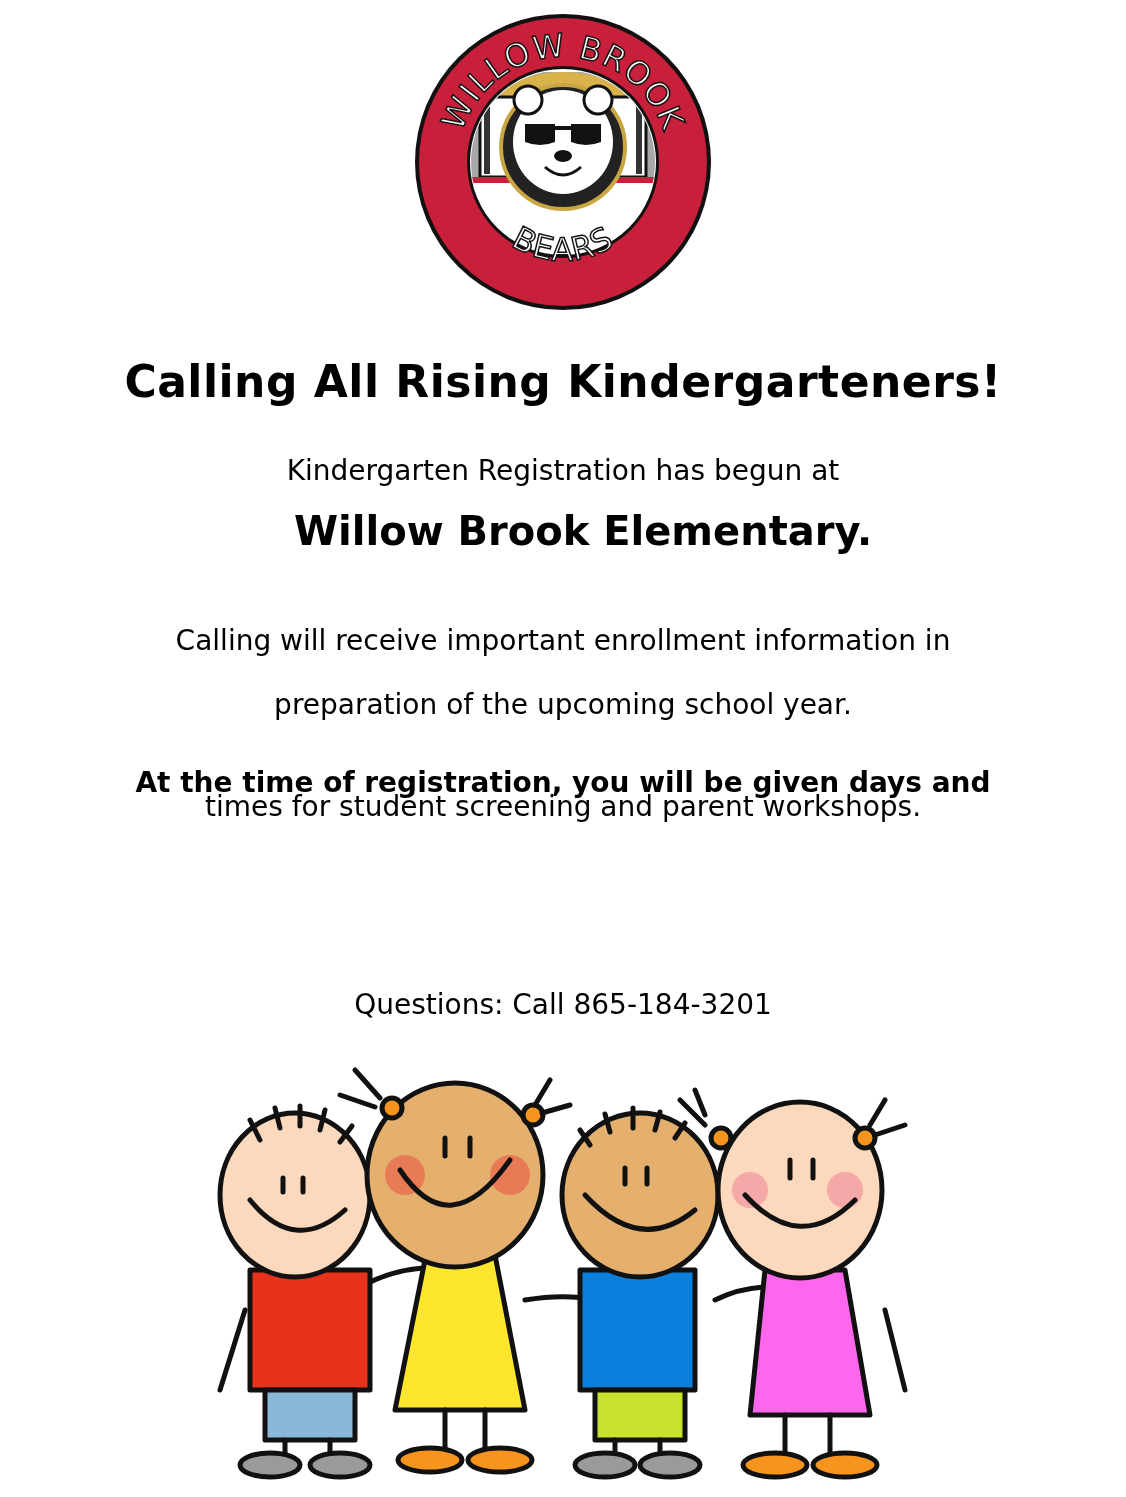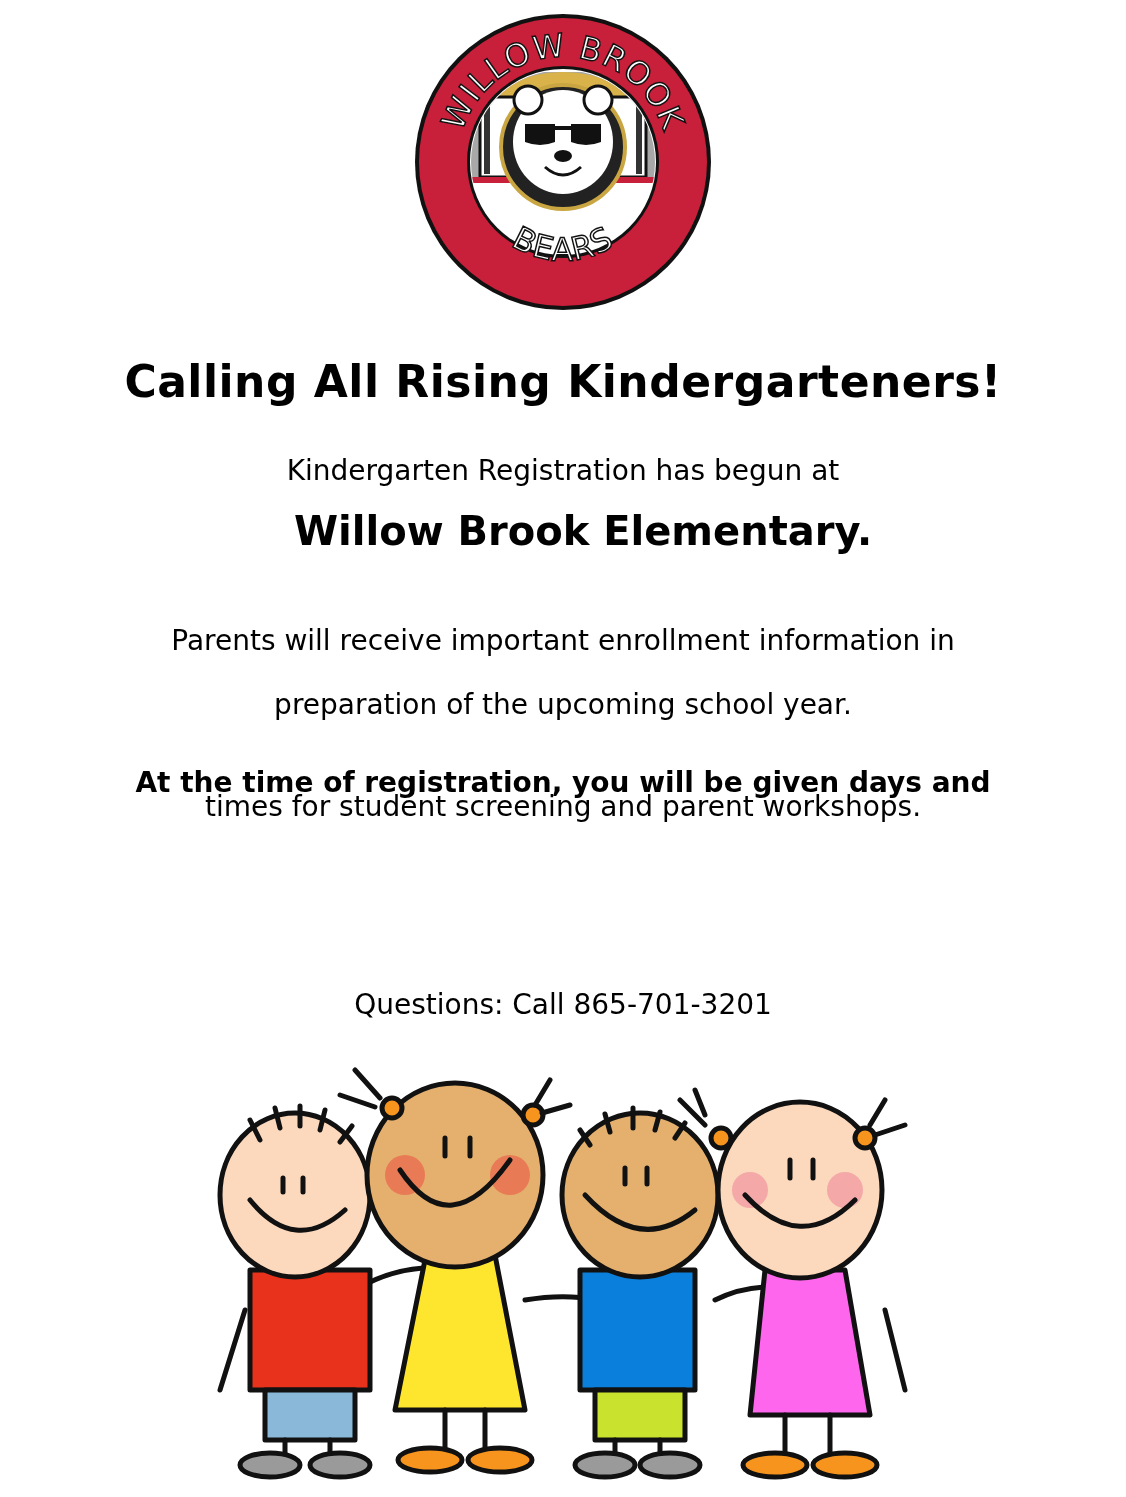"Parents will receive important" div.abs { text: Parents -> Calling }
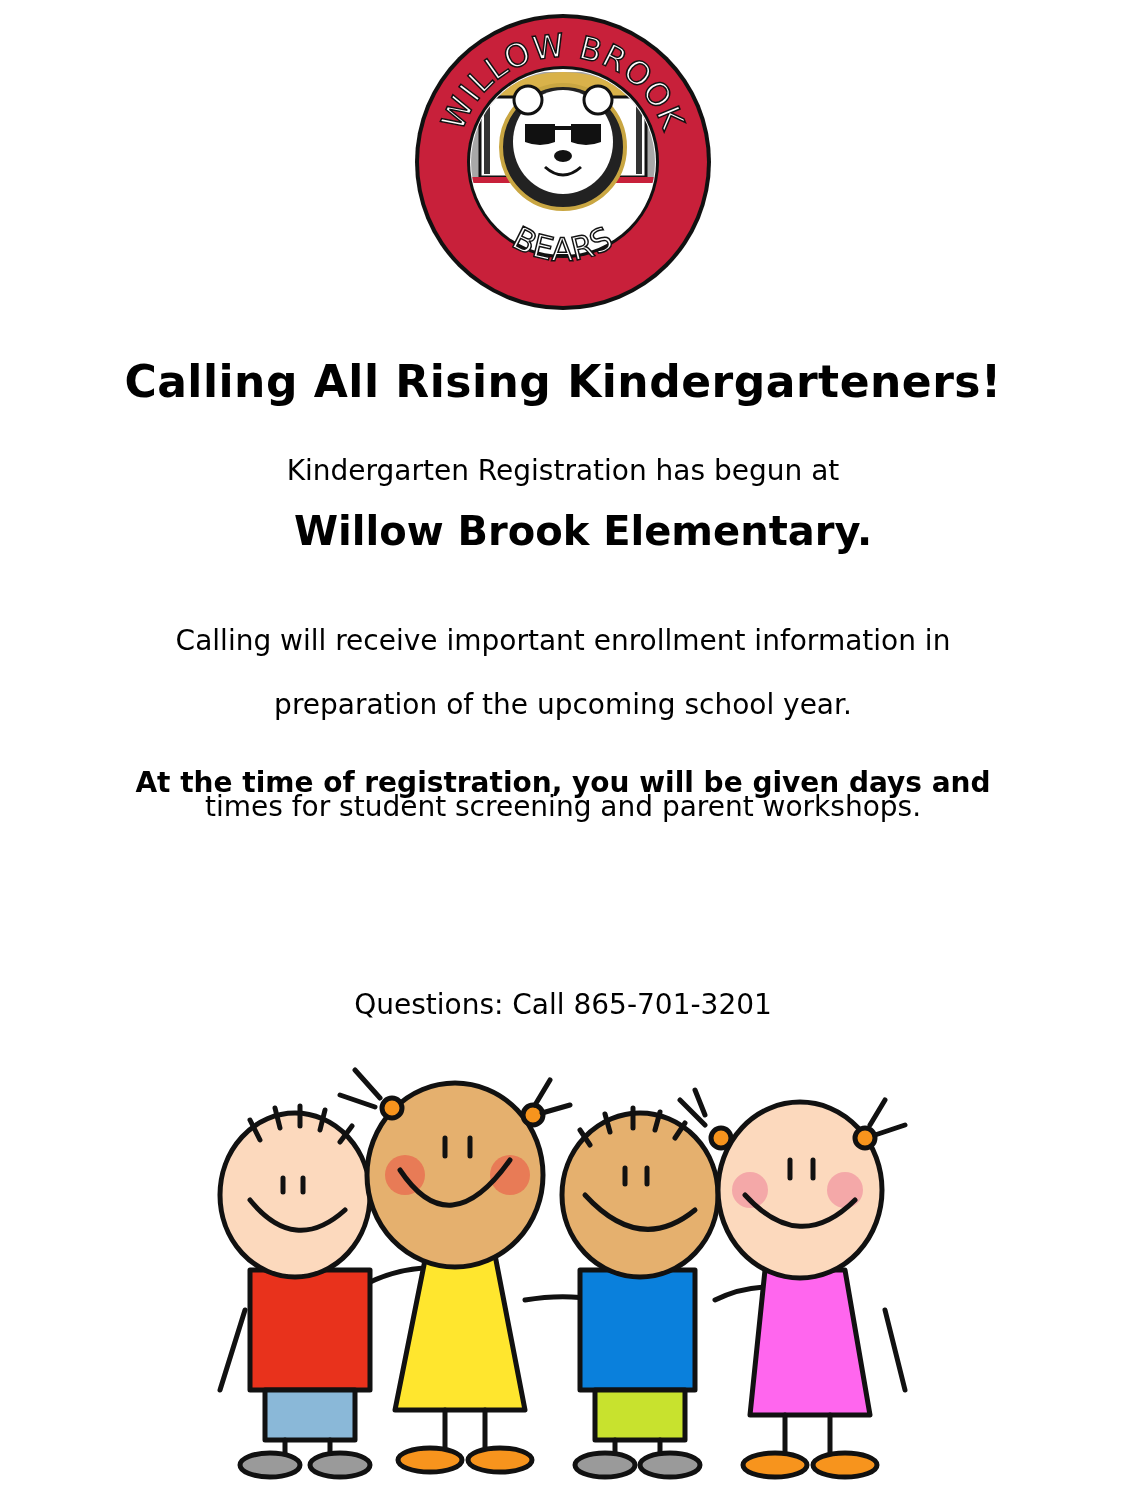"Questions: Call 865-701-3201" div.abs { text: 865-701-3201 -> 865-184-3201 }
